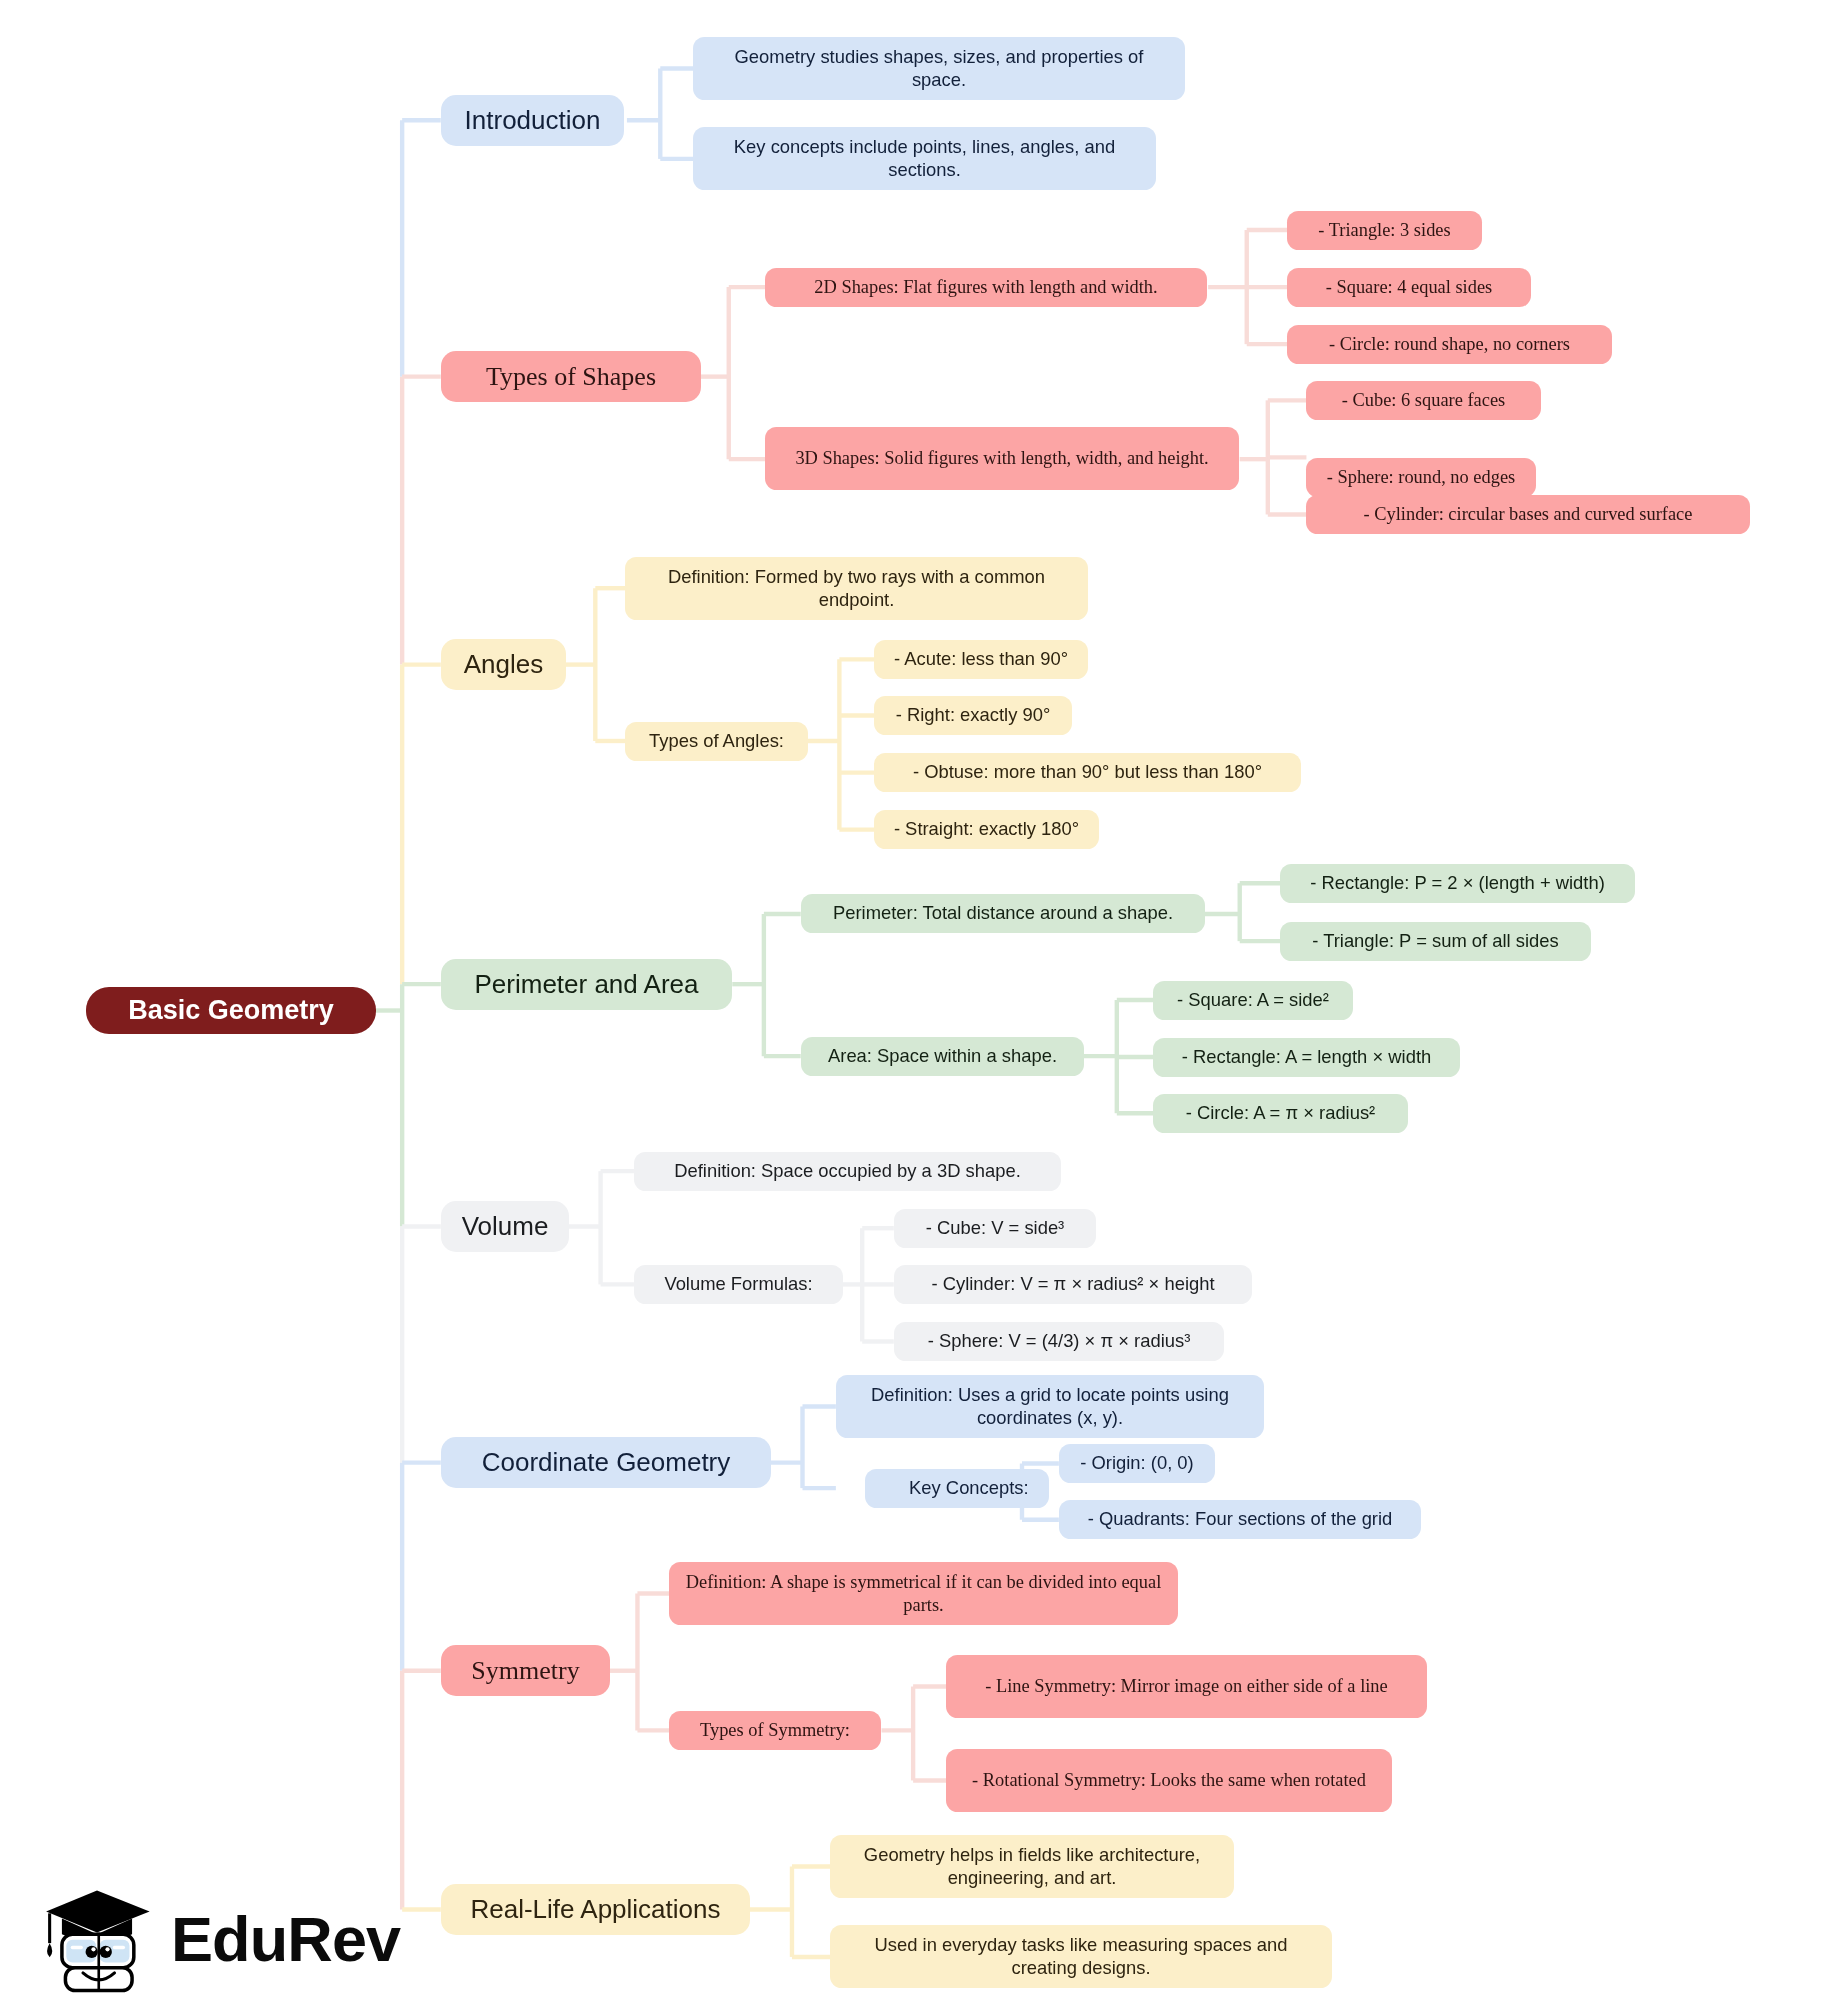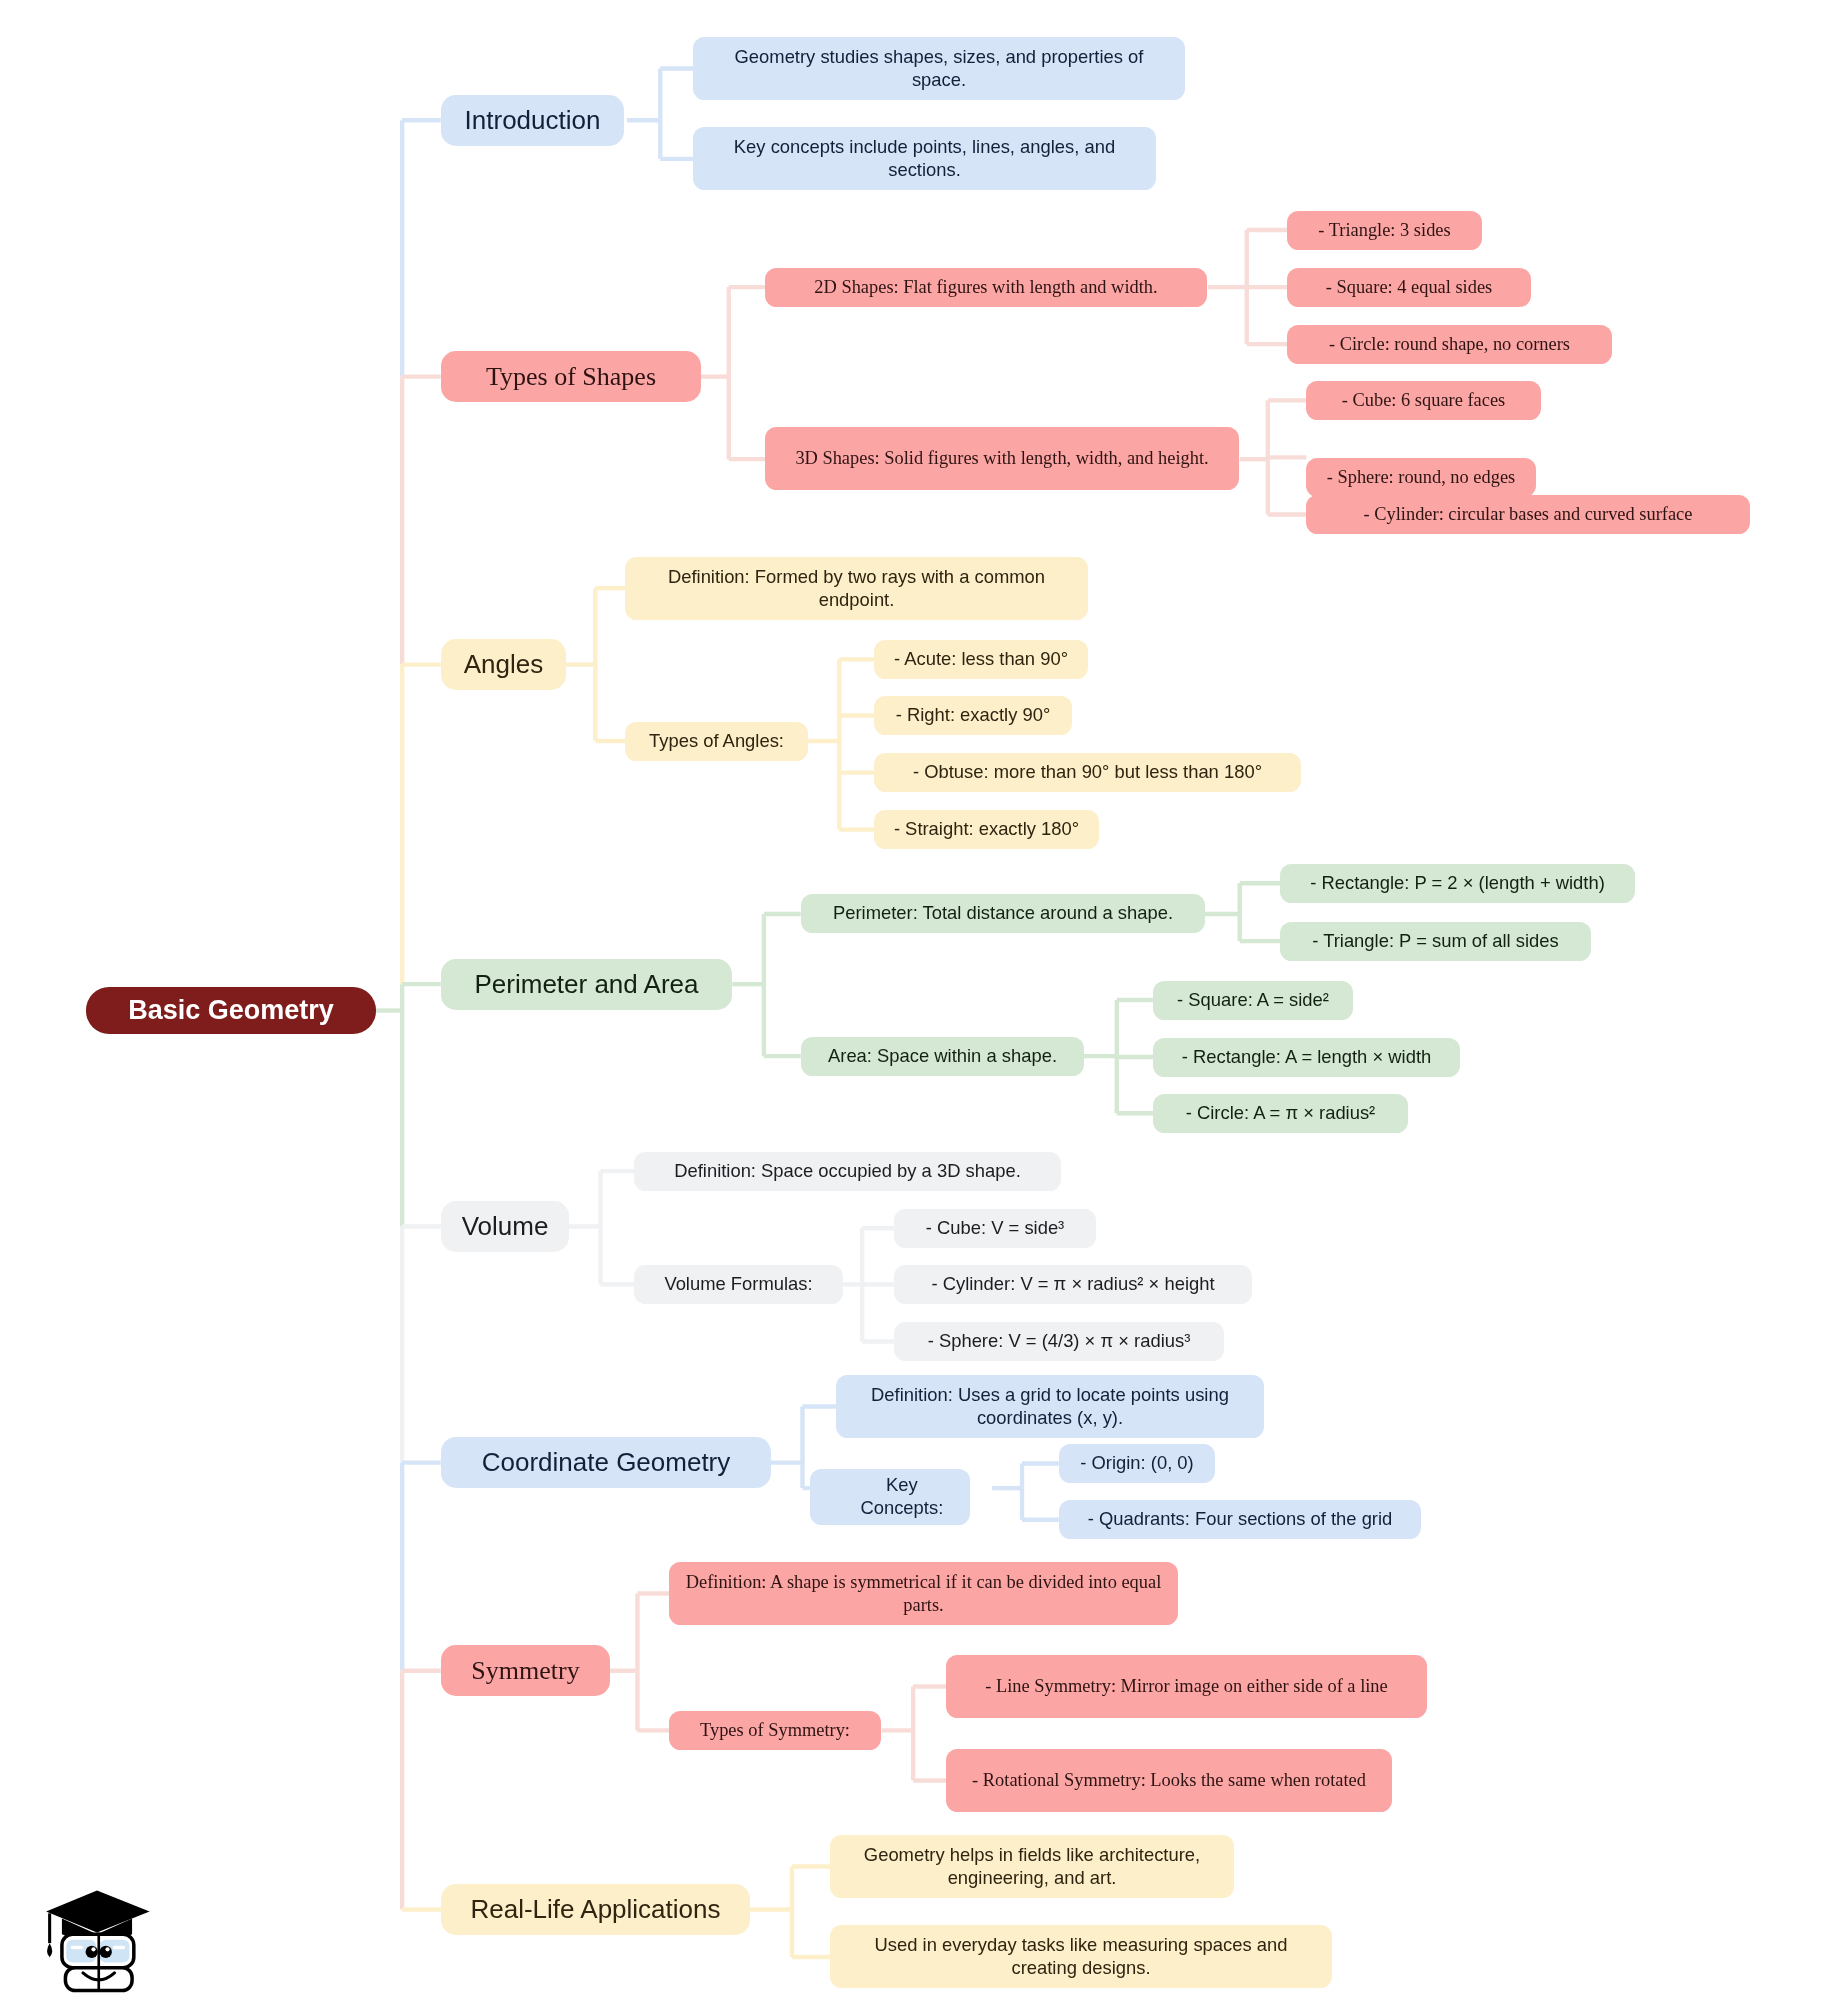"Key Concepts:" div.node { left: 810px -> 865px; width: 160px -> 184px }
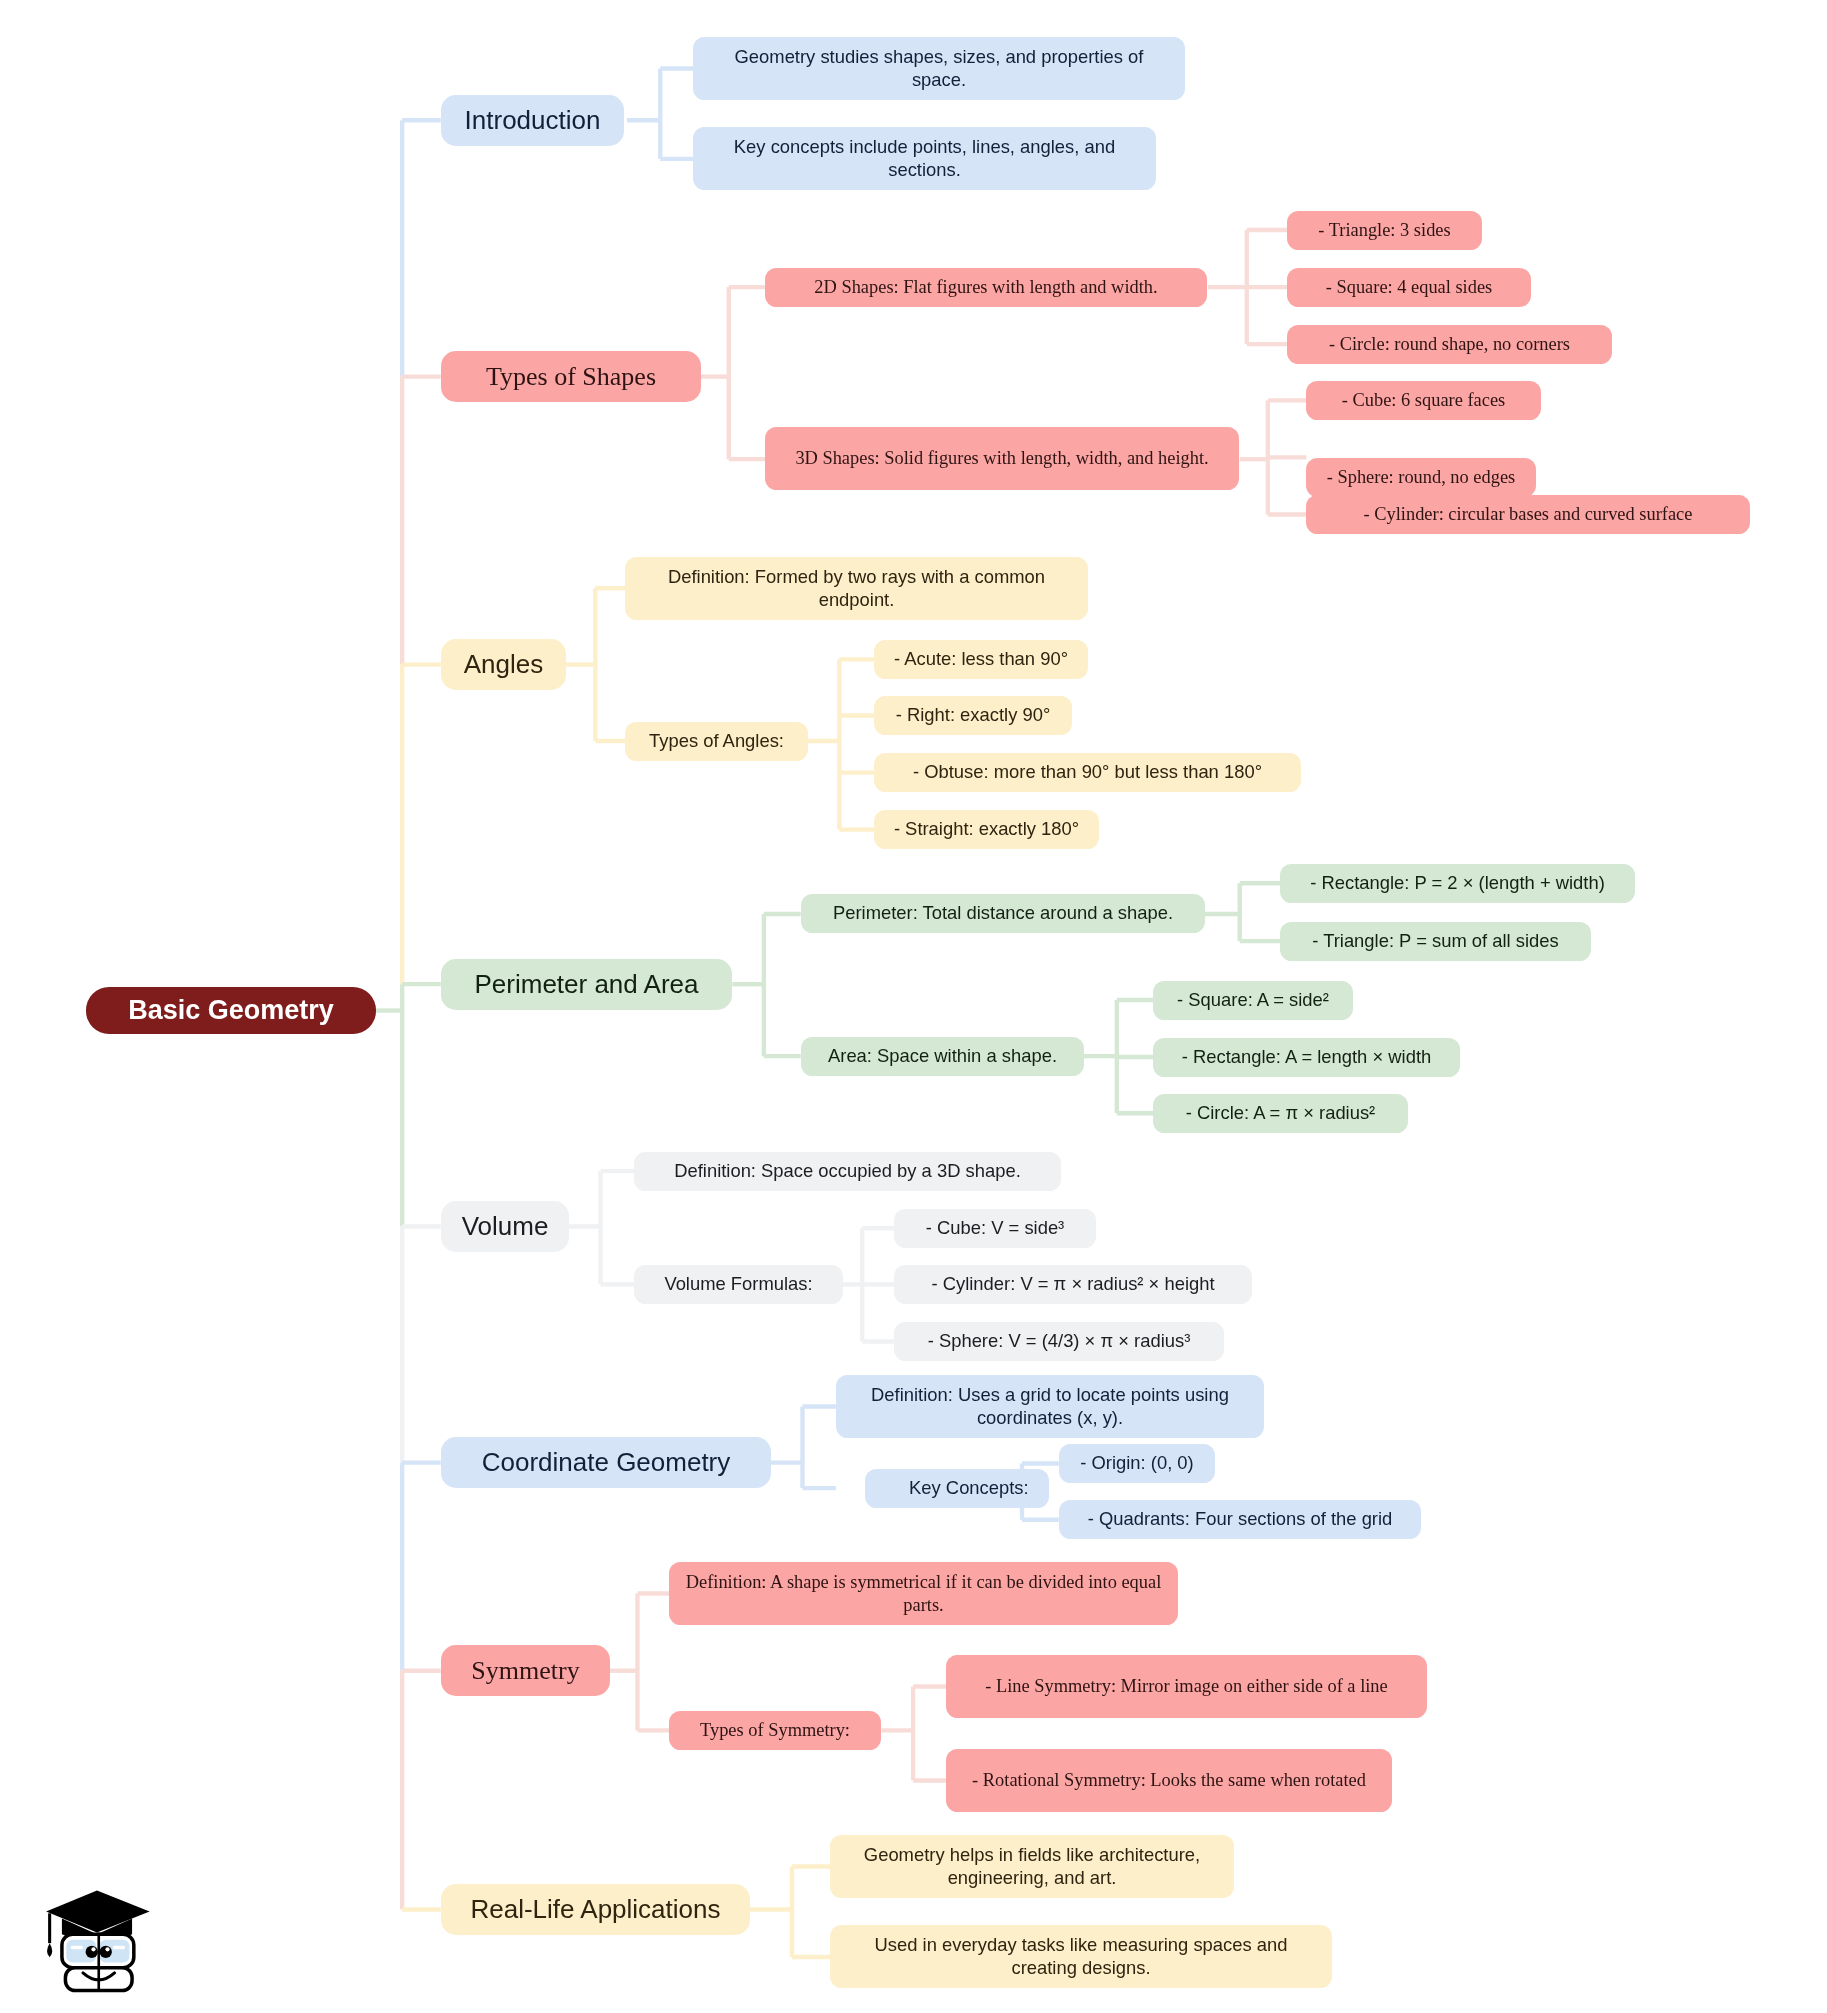"EduRev" div { html: none -> <div>EduRev</div> }
